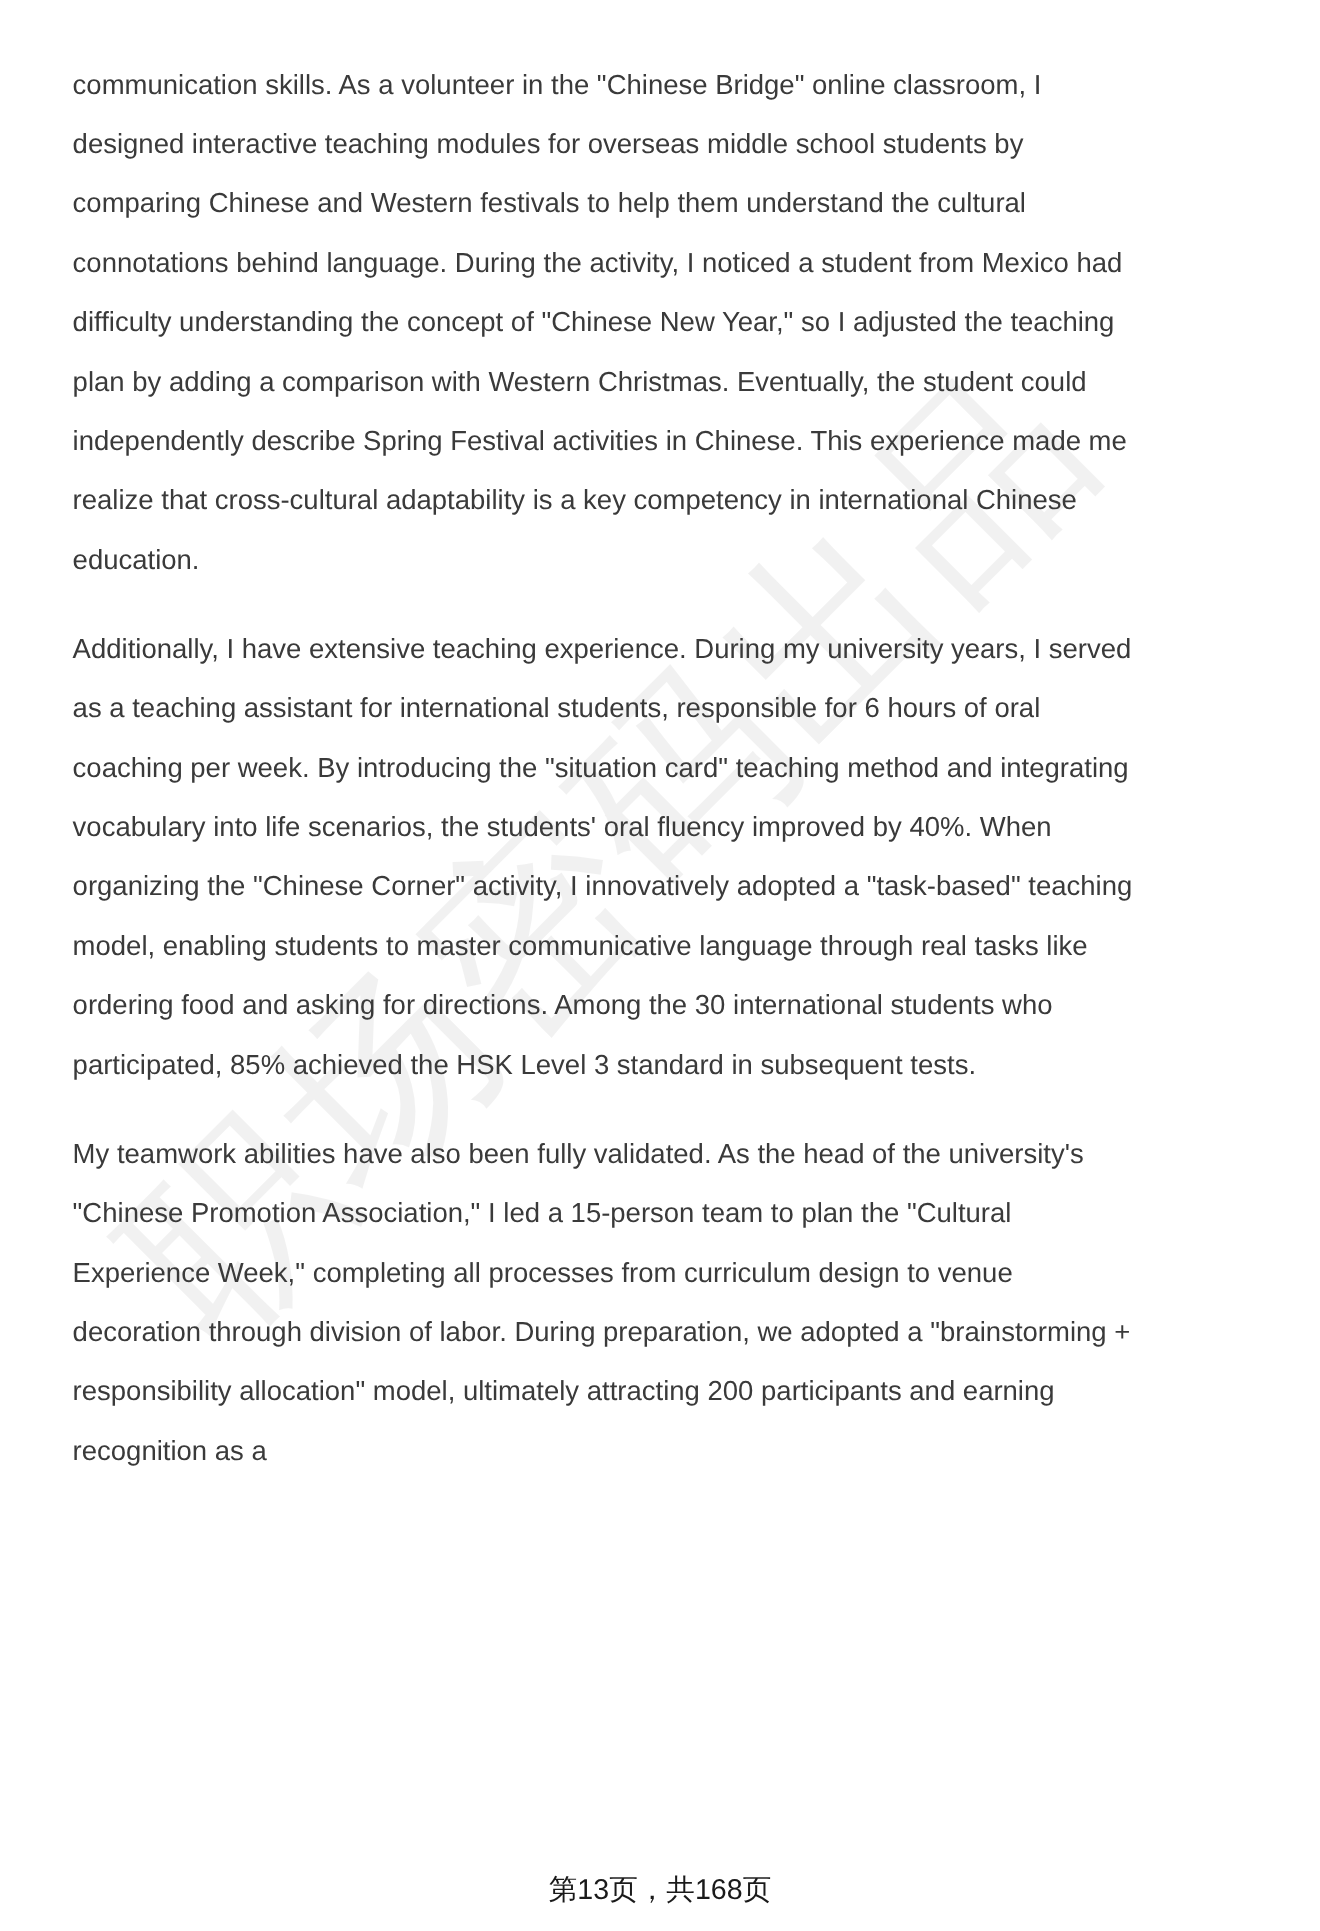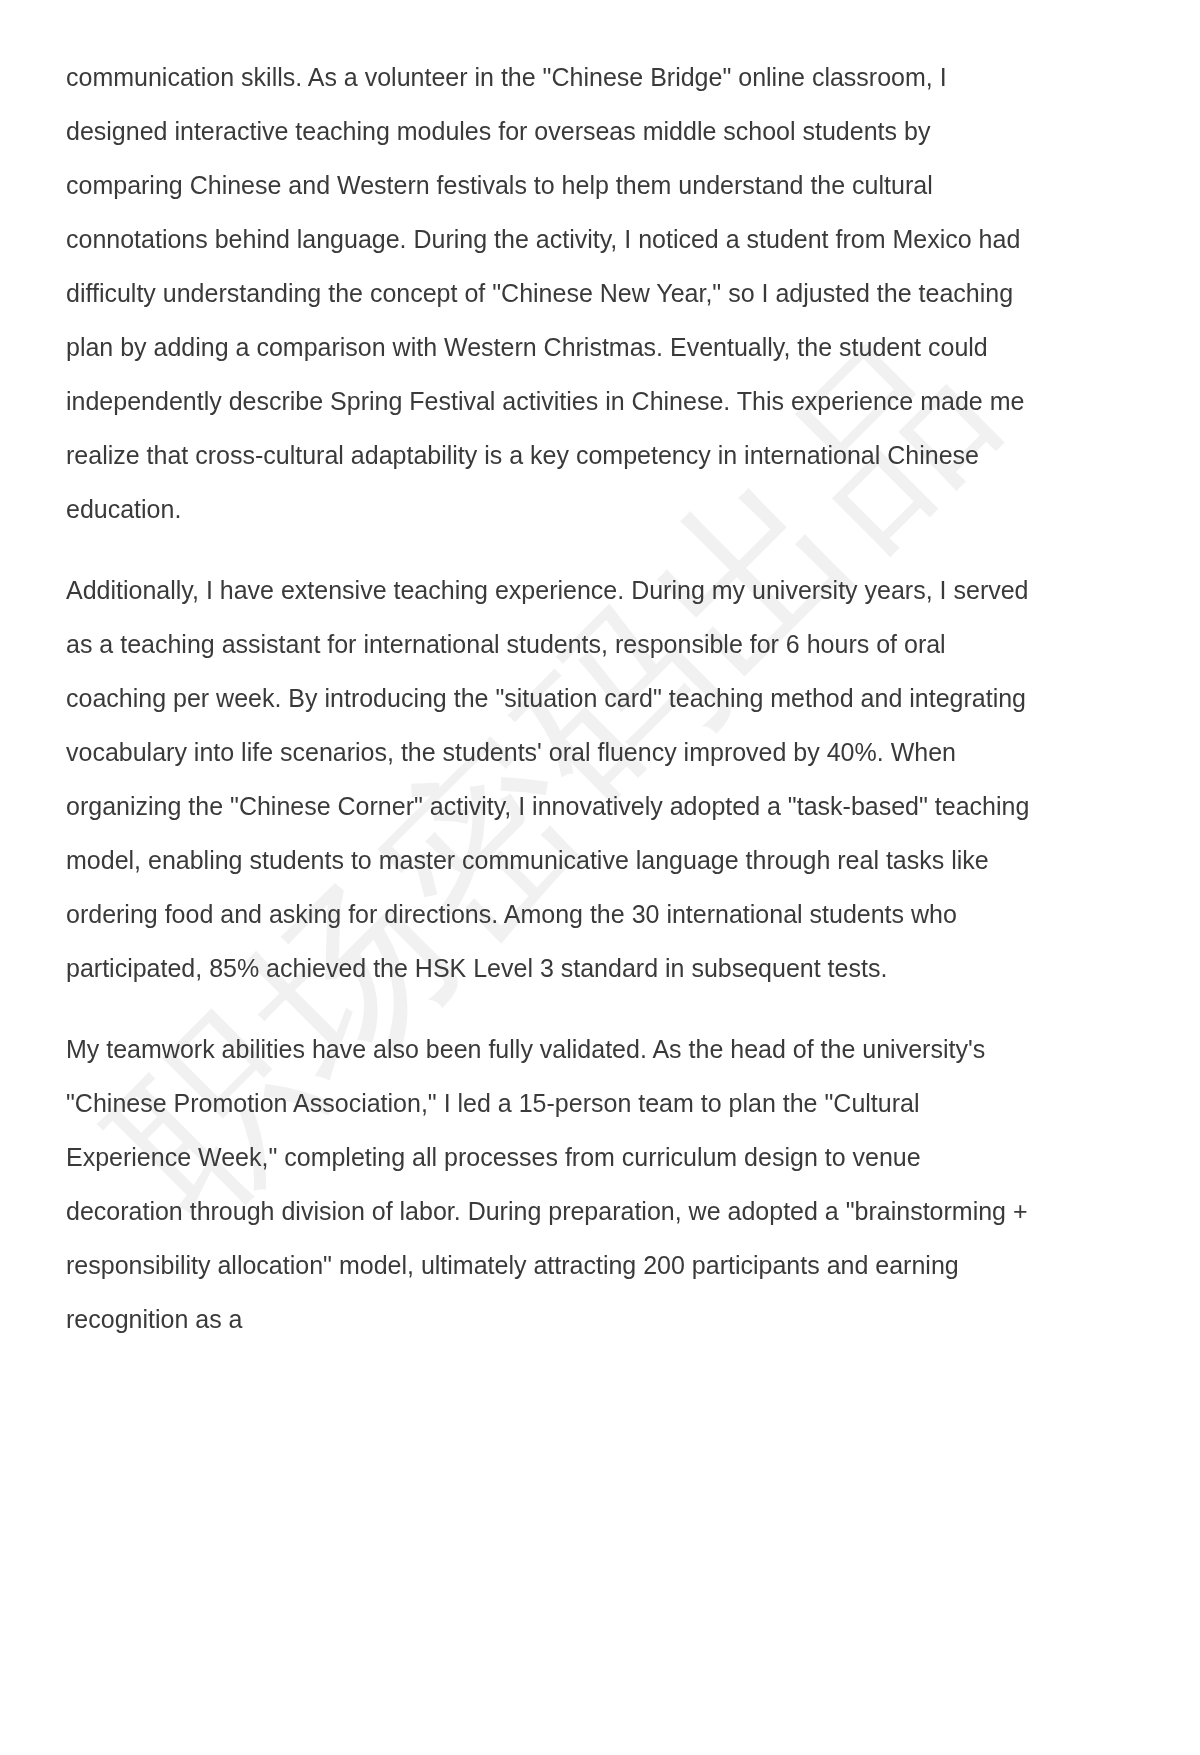"第13页，共168页" div.footer { html: none -> <div>第13页，共168页</div> }
